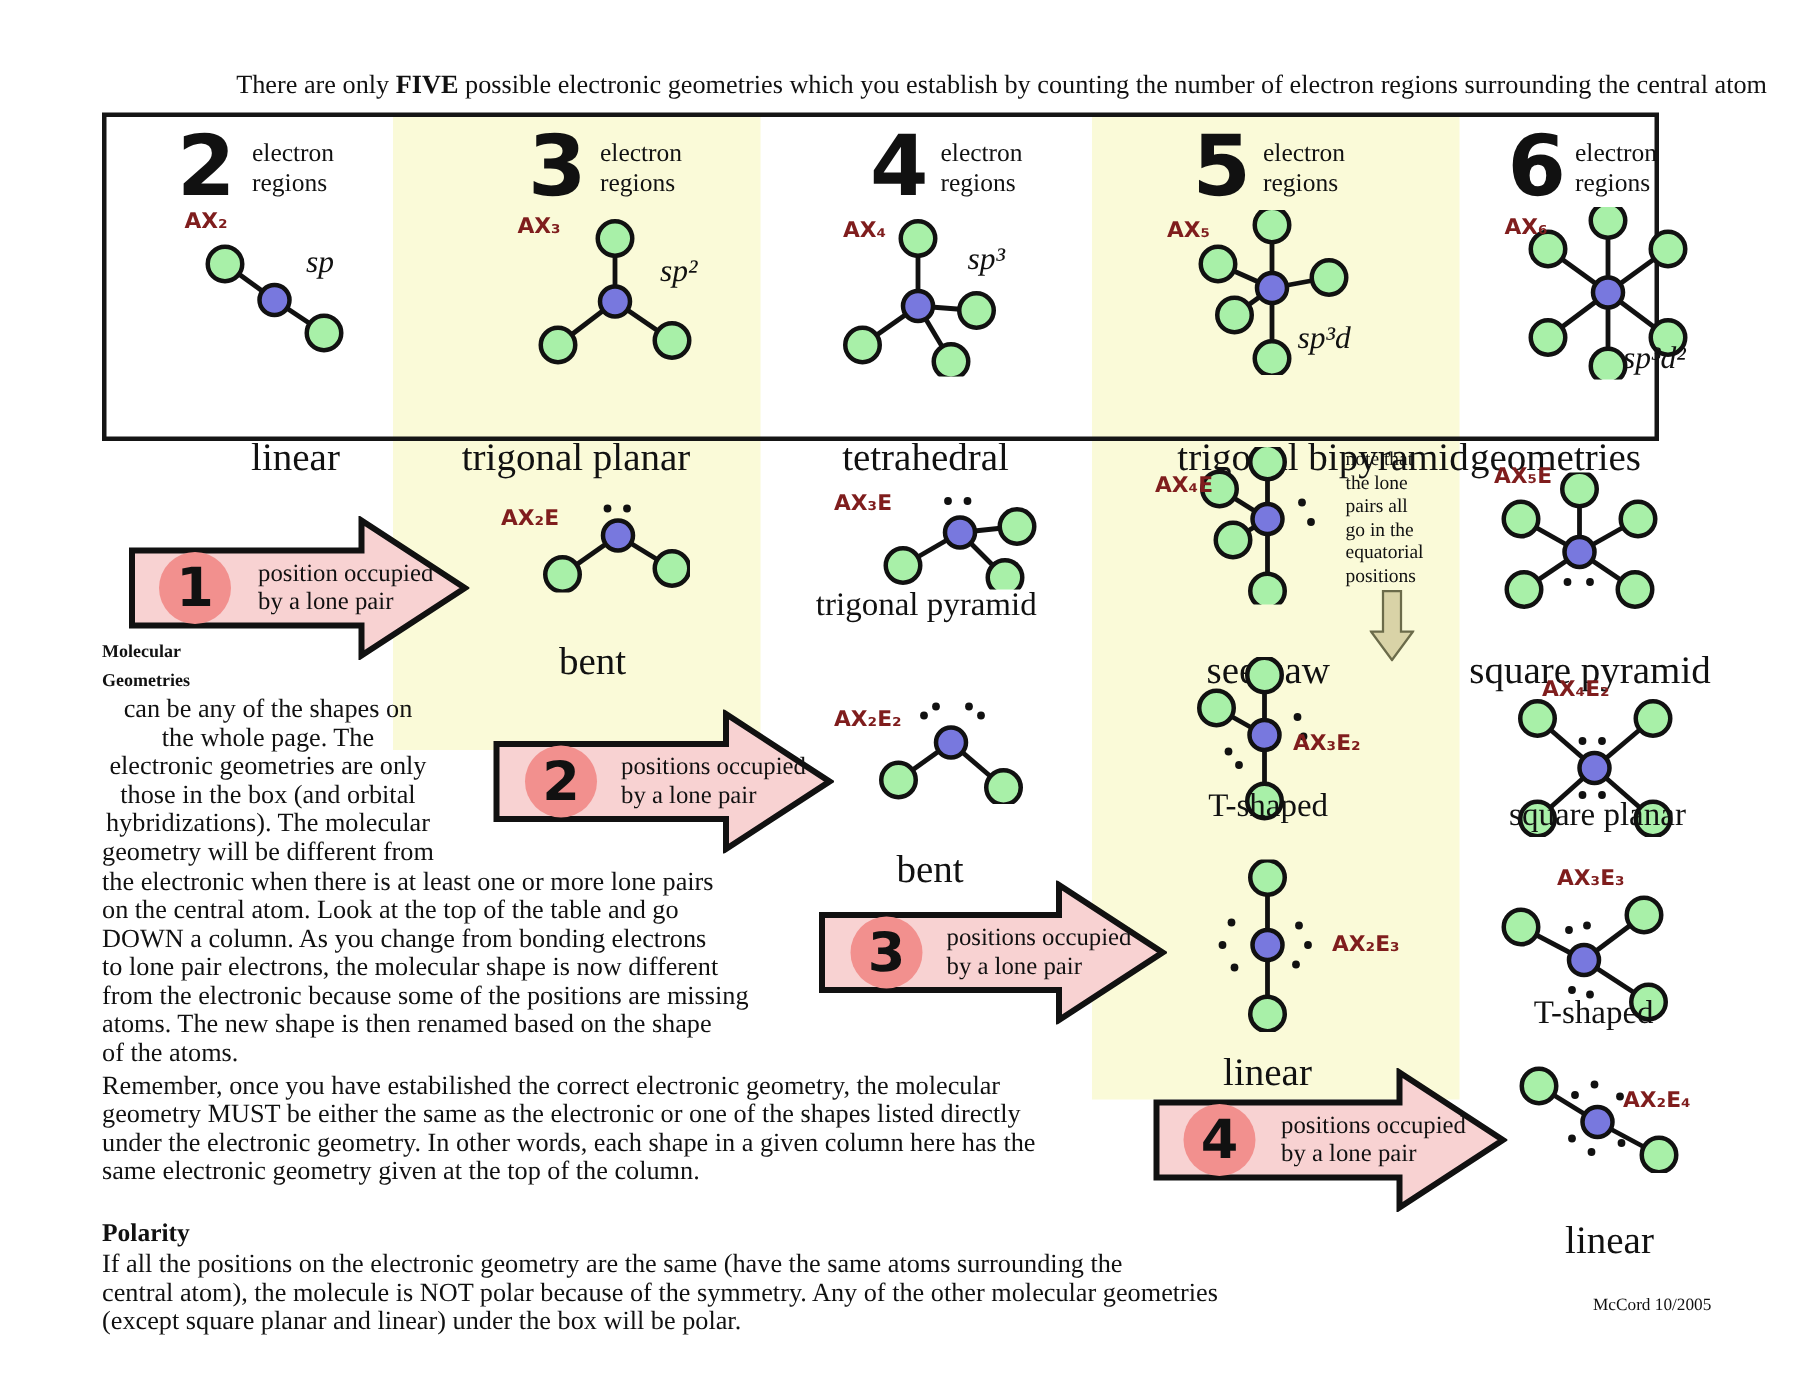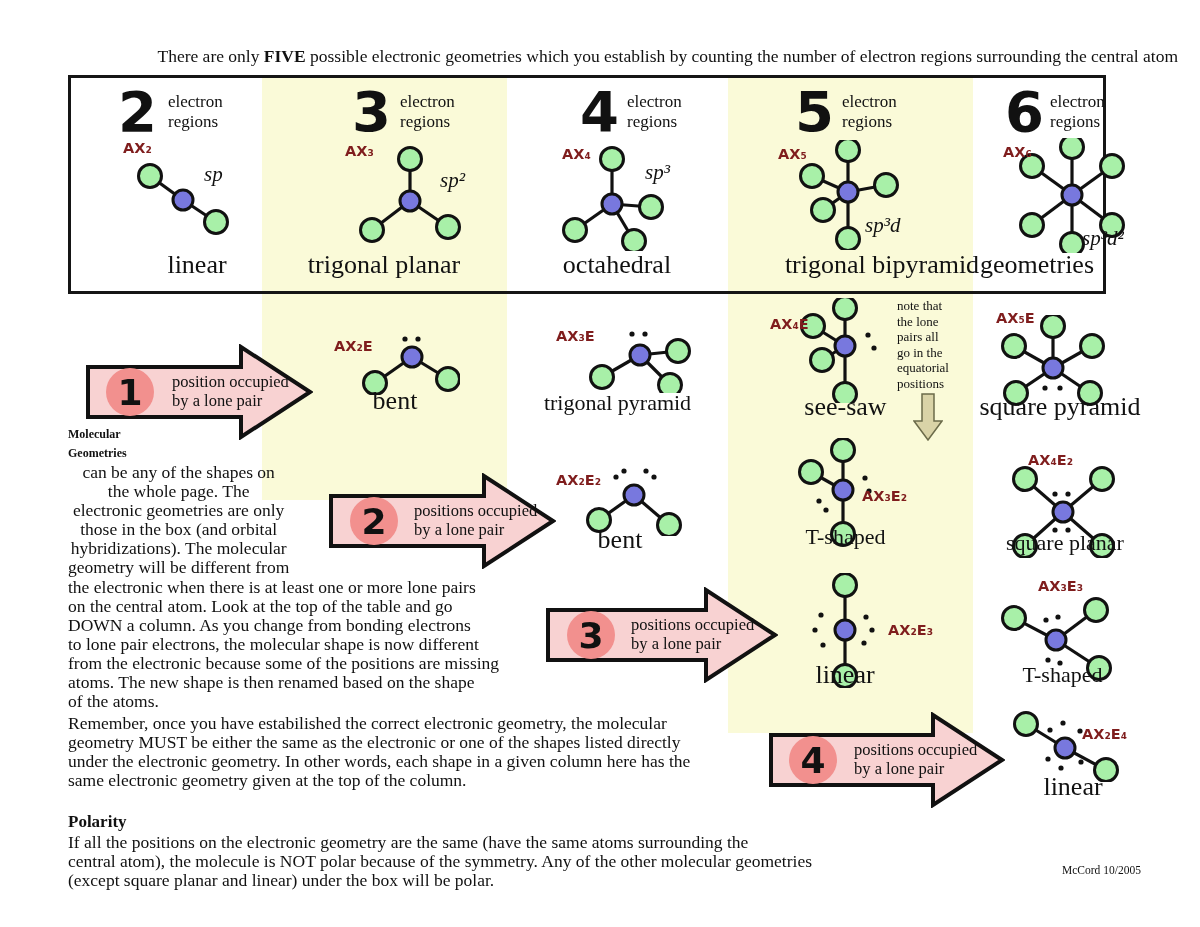"linear" .gname { margin-top: none -> 40px }
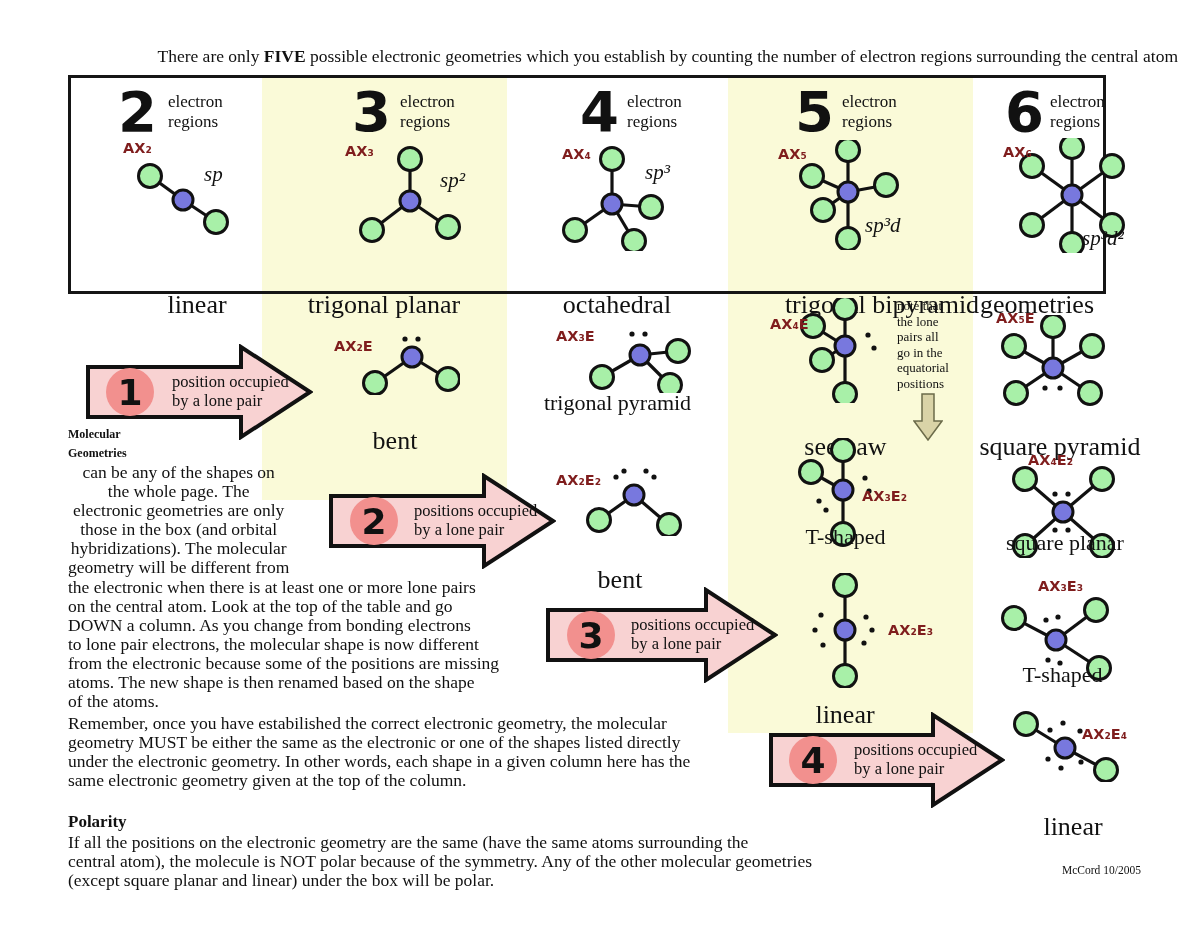"octahedral" div.abs { text: octahedral -> tetrahedral }
